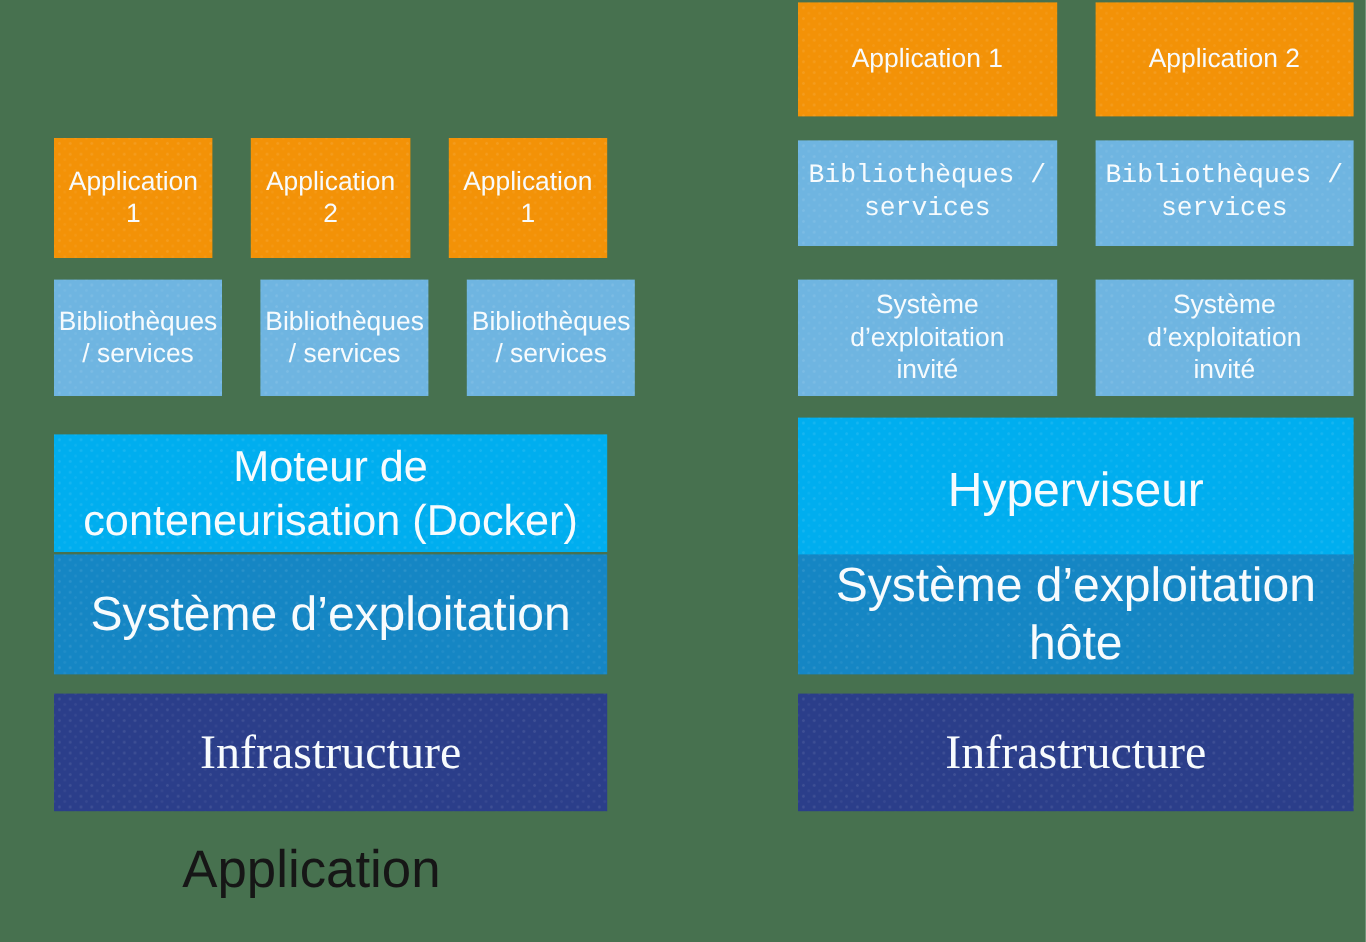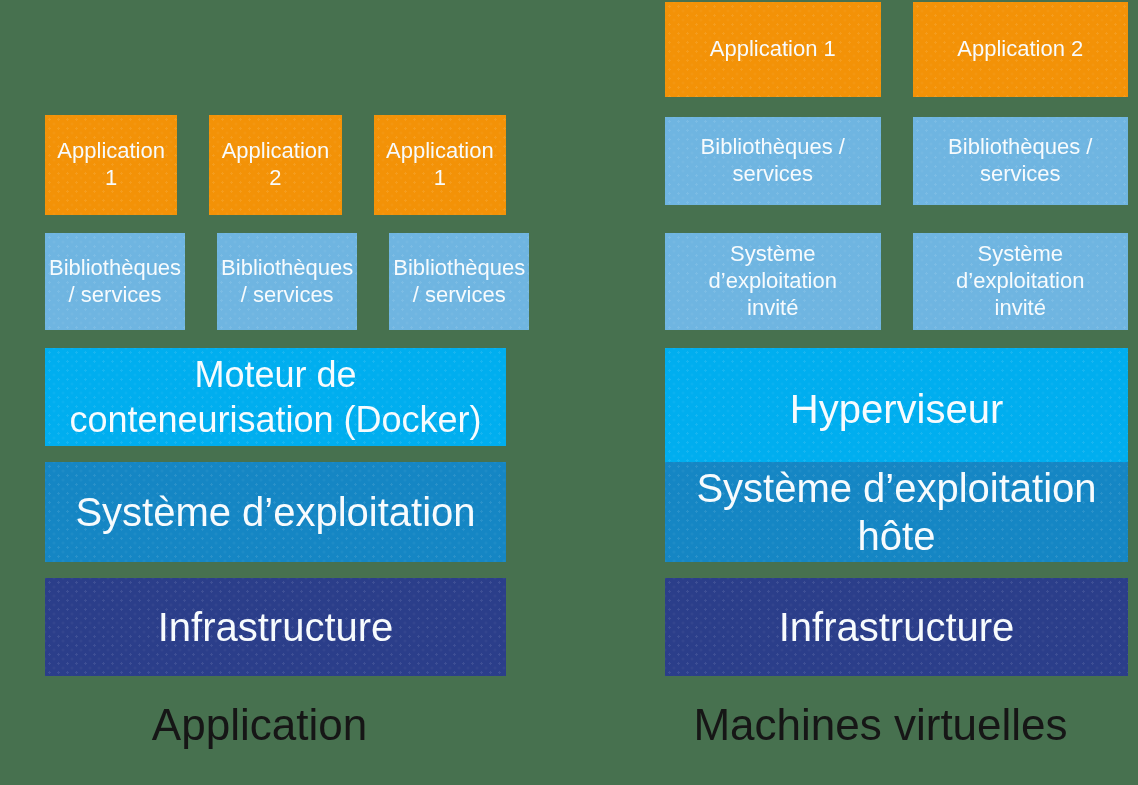"Bibliothèques /" .r-libs { font-family: none -> Liberation Mono, monospace }
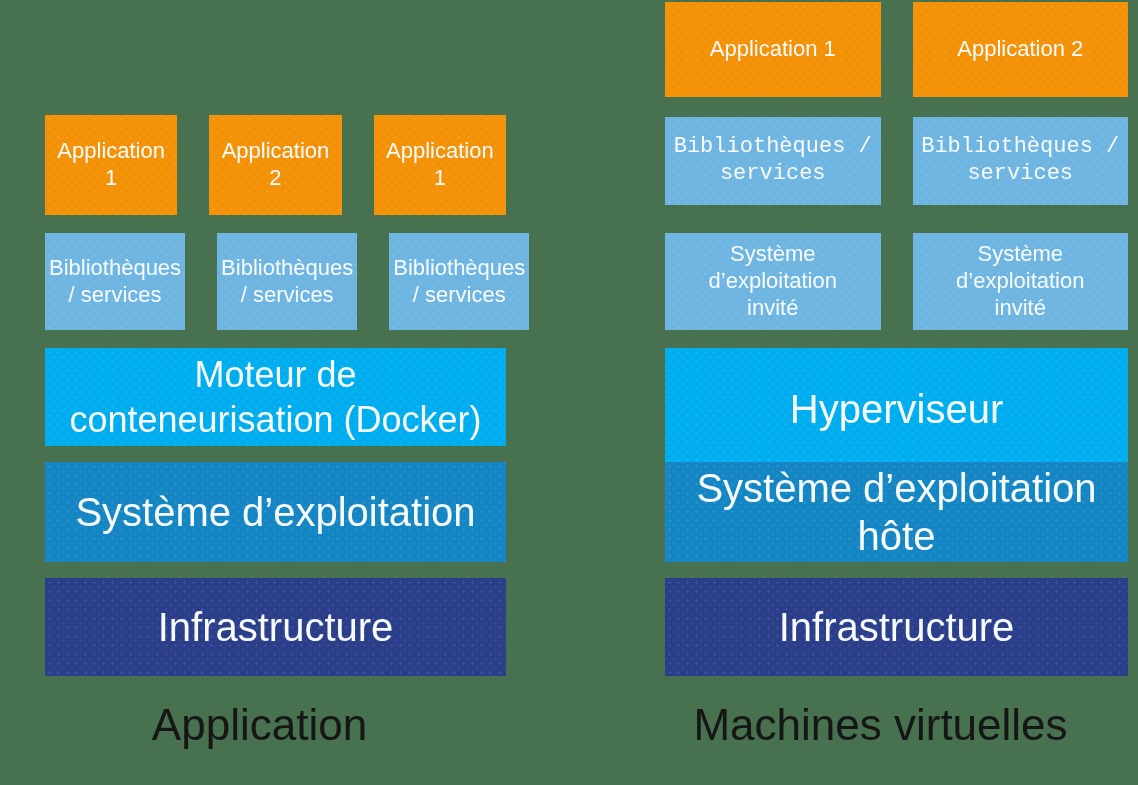"Moteur de" .l-engine { top: 348px -> 362px }
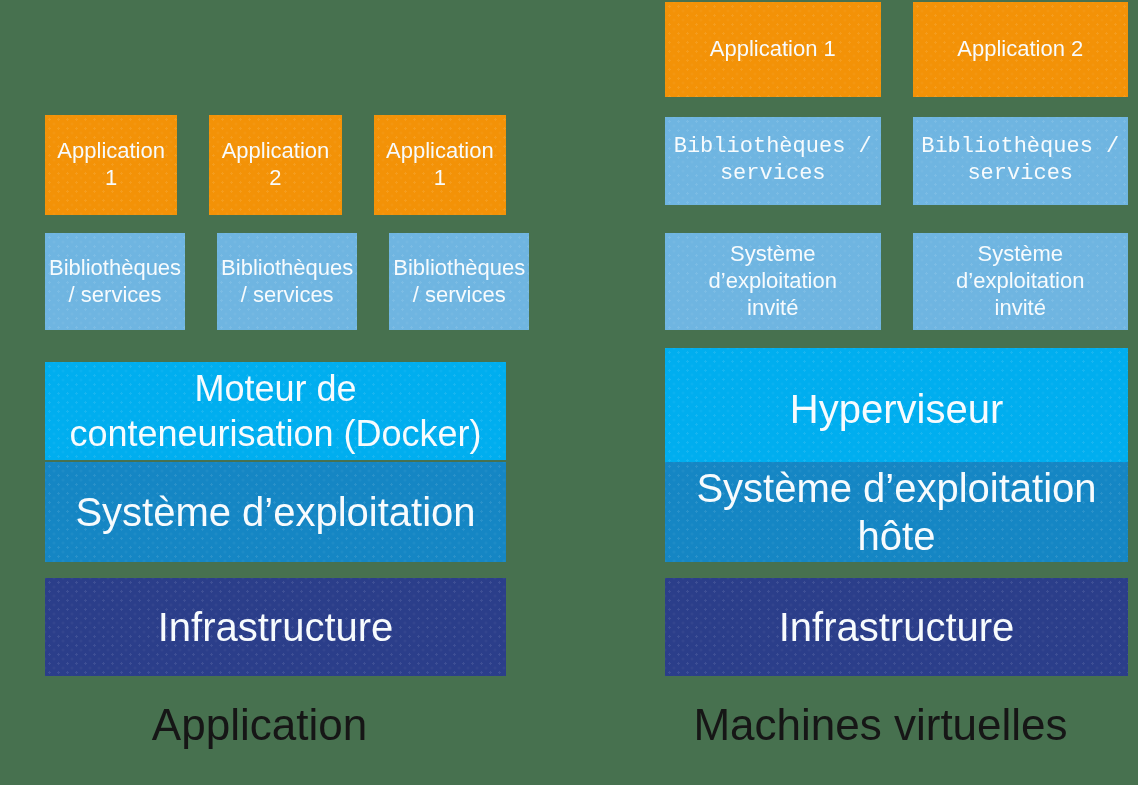"Infrastructure" .infra-bg { font-family: none -> Liberation Serif, serif }
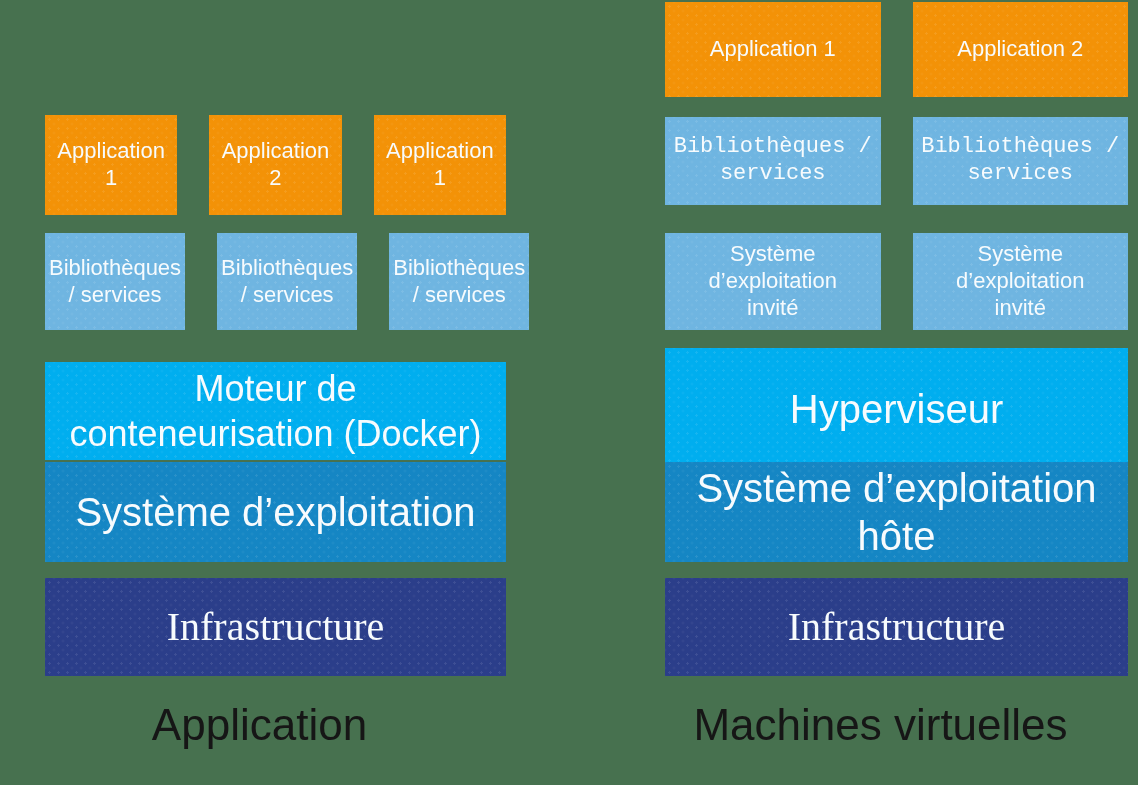"Machines virtuelles" div.stack-label { html: <div>Machines virtuelles</div> -> none }
